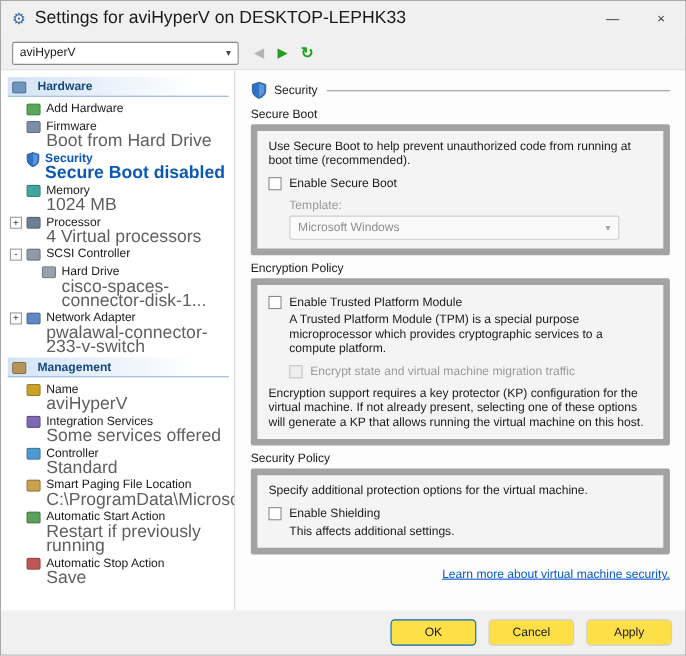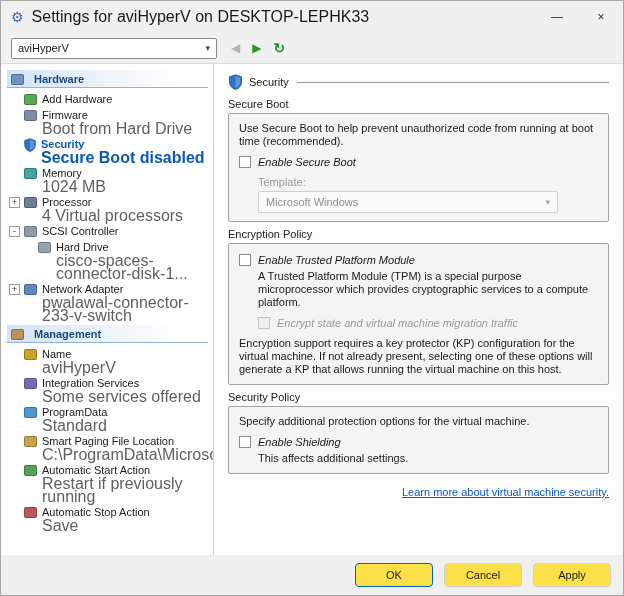"Use Secure Boot to help" .groupbox { border: 1px solid #a3a3a3 -> 6px solid #a3a3a3 }
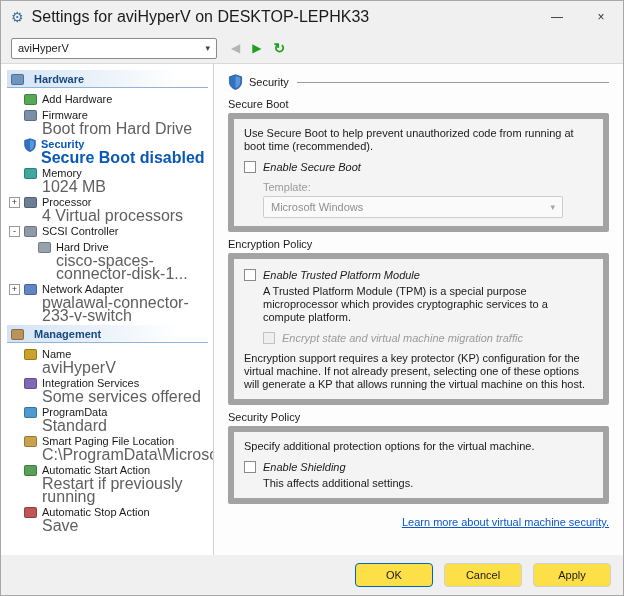"Enable Secure Boot" .cbrow { font-style: italic -> none }
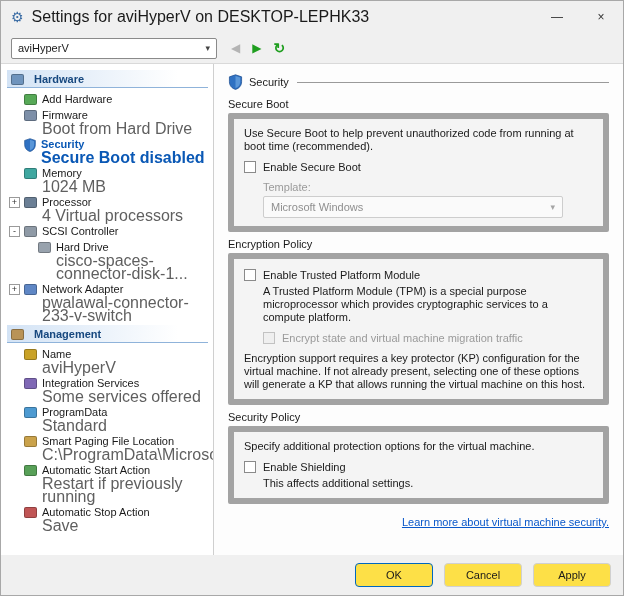"ProgramData" div.tl { text: ProgramData -> Controller }
